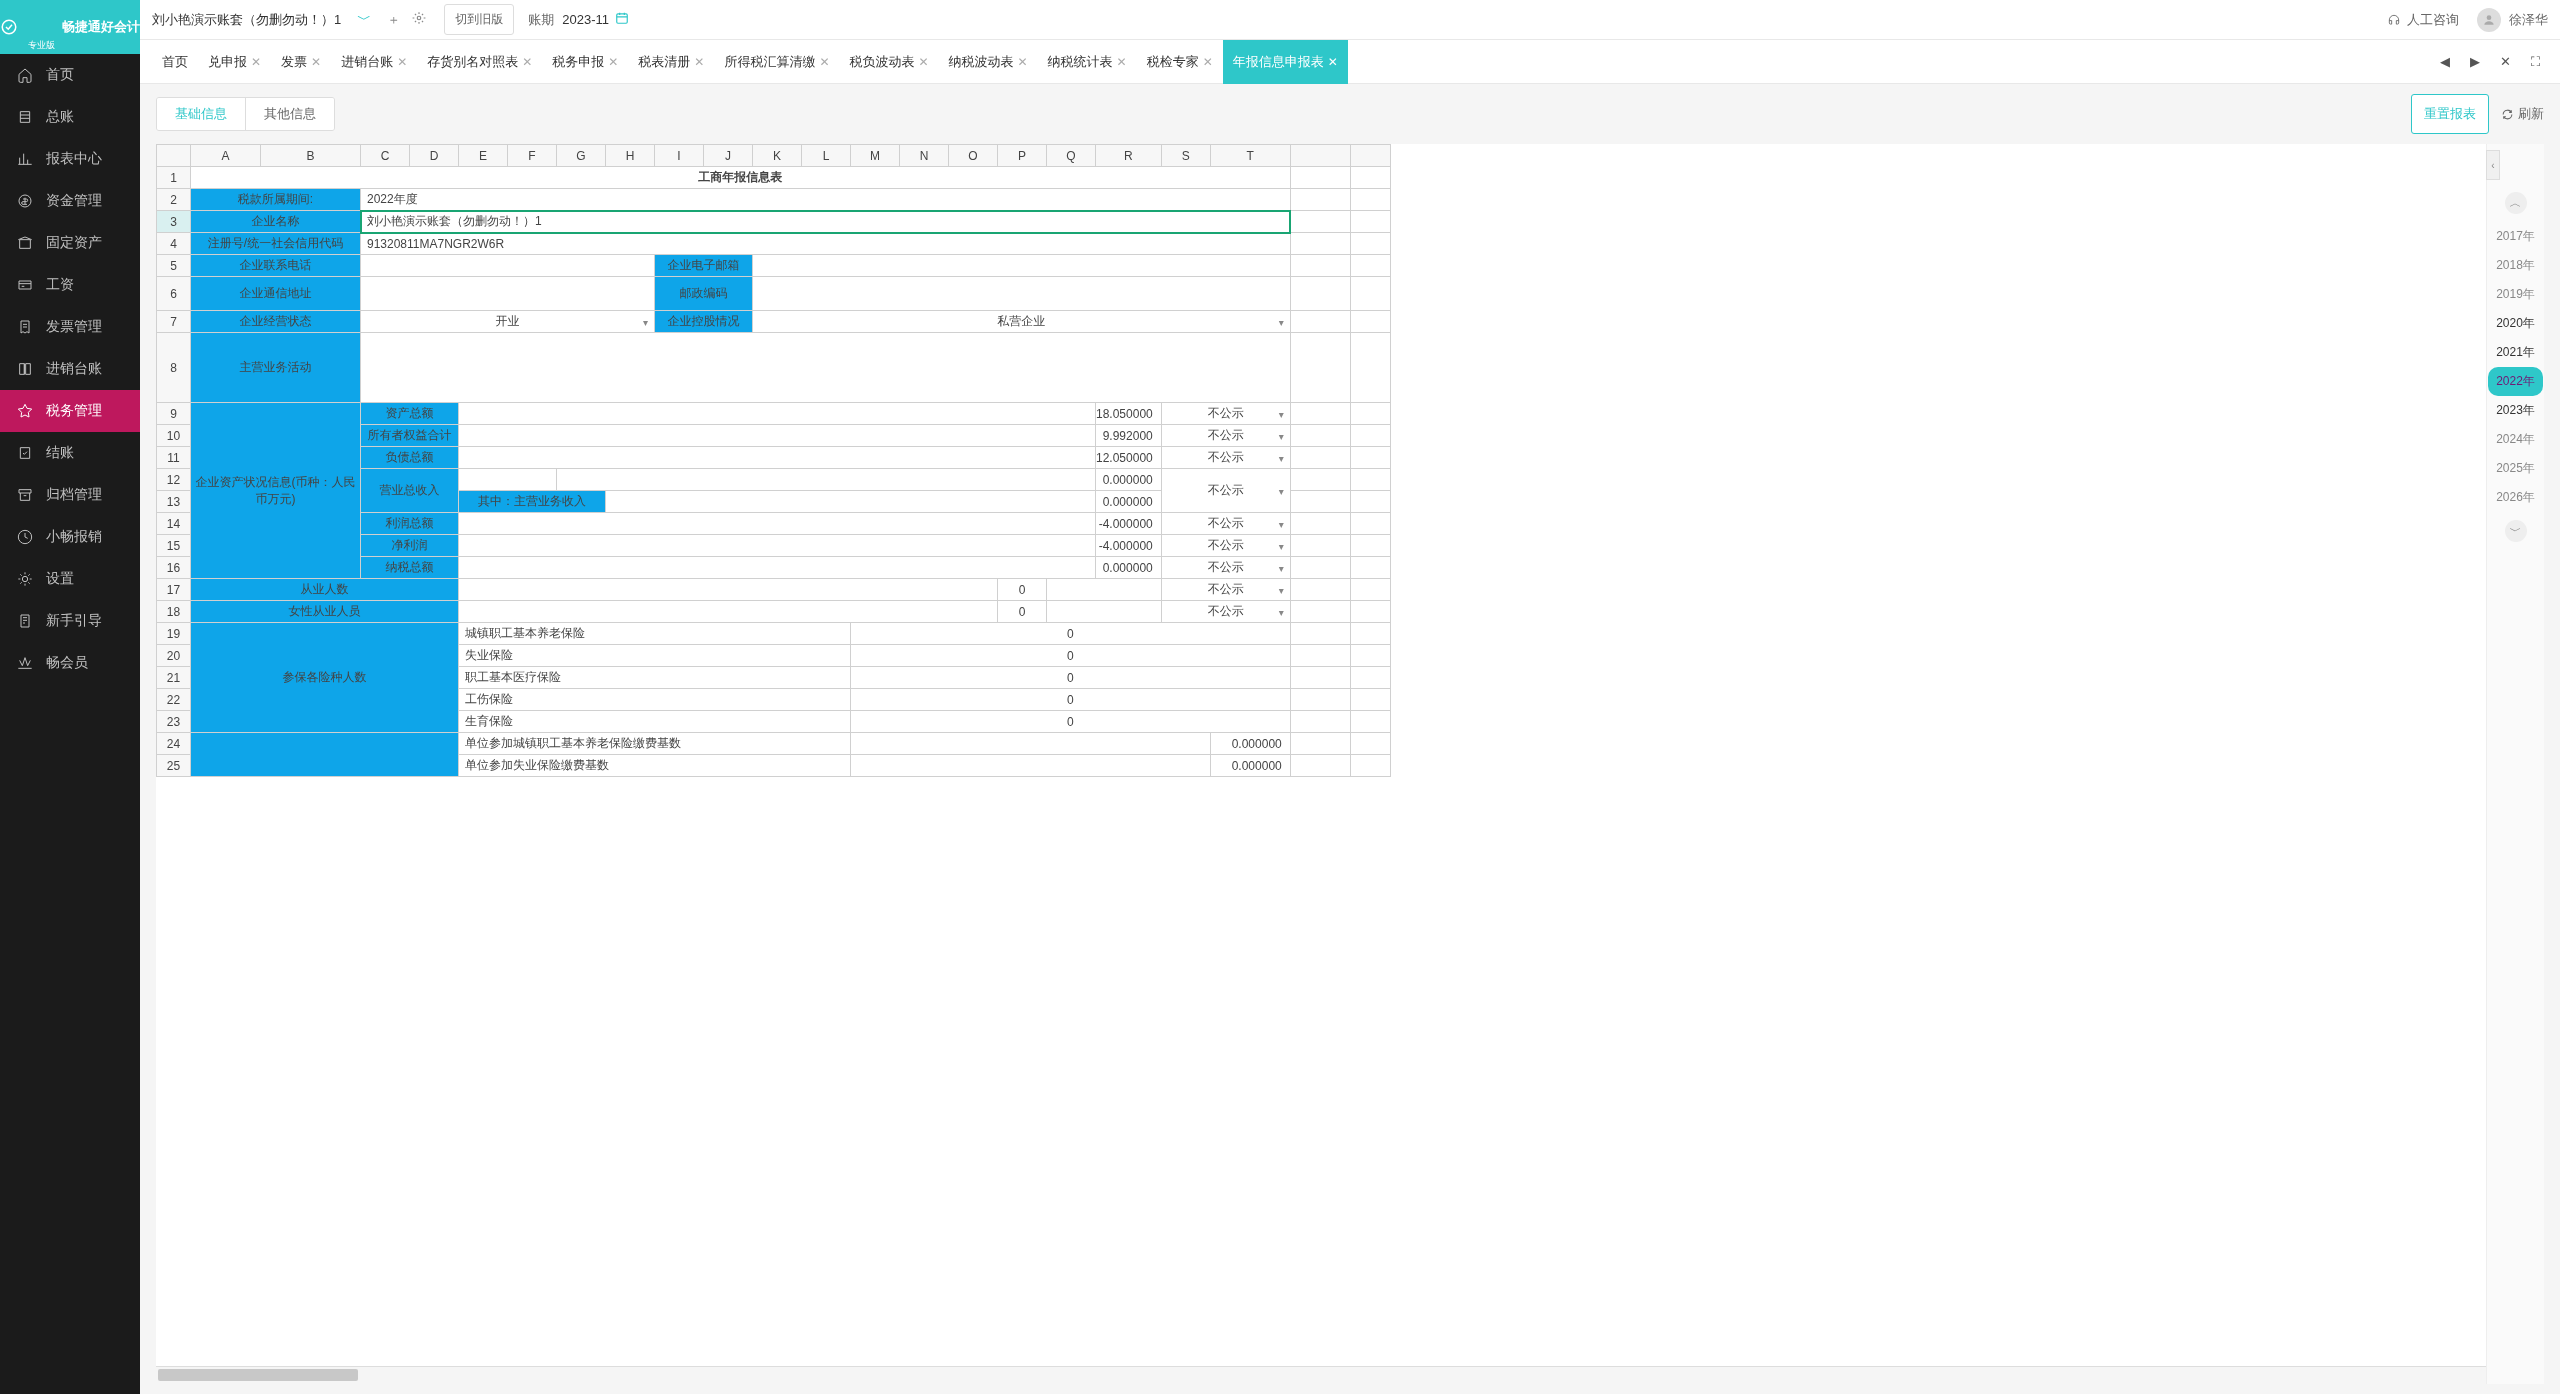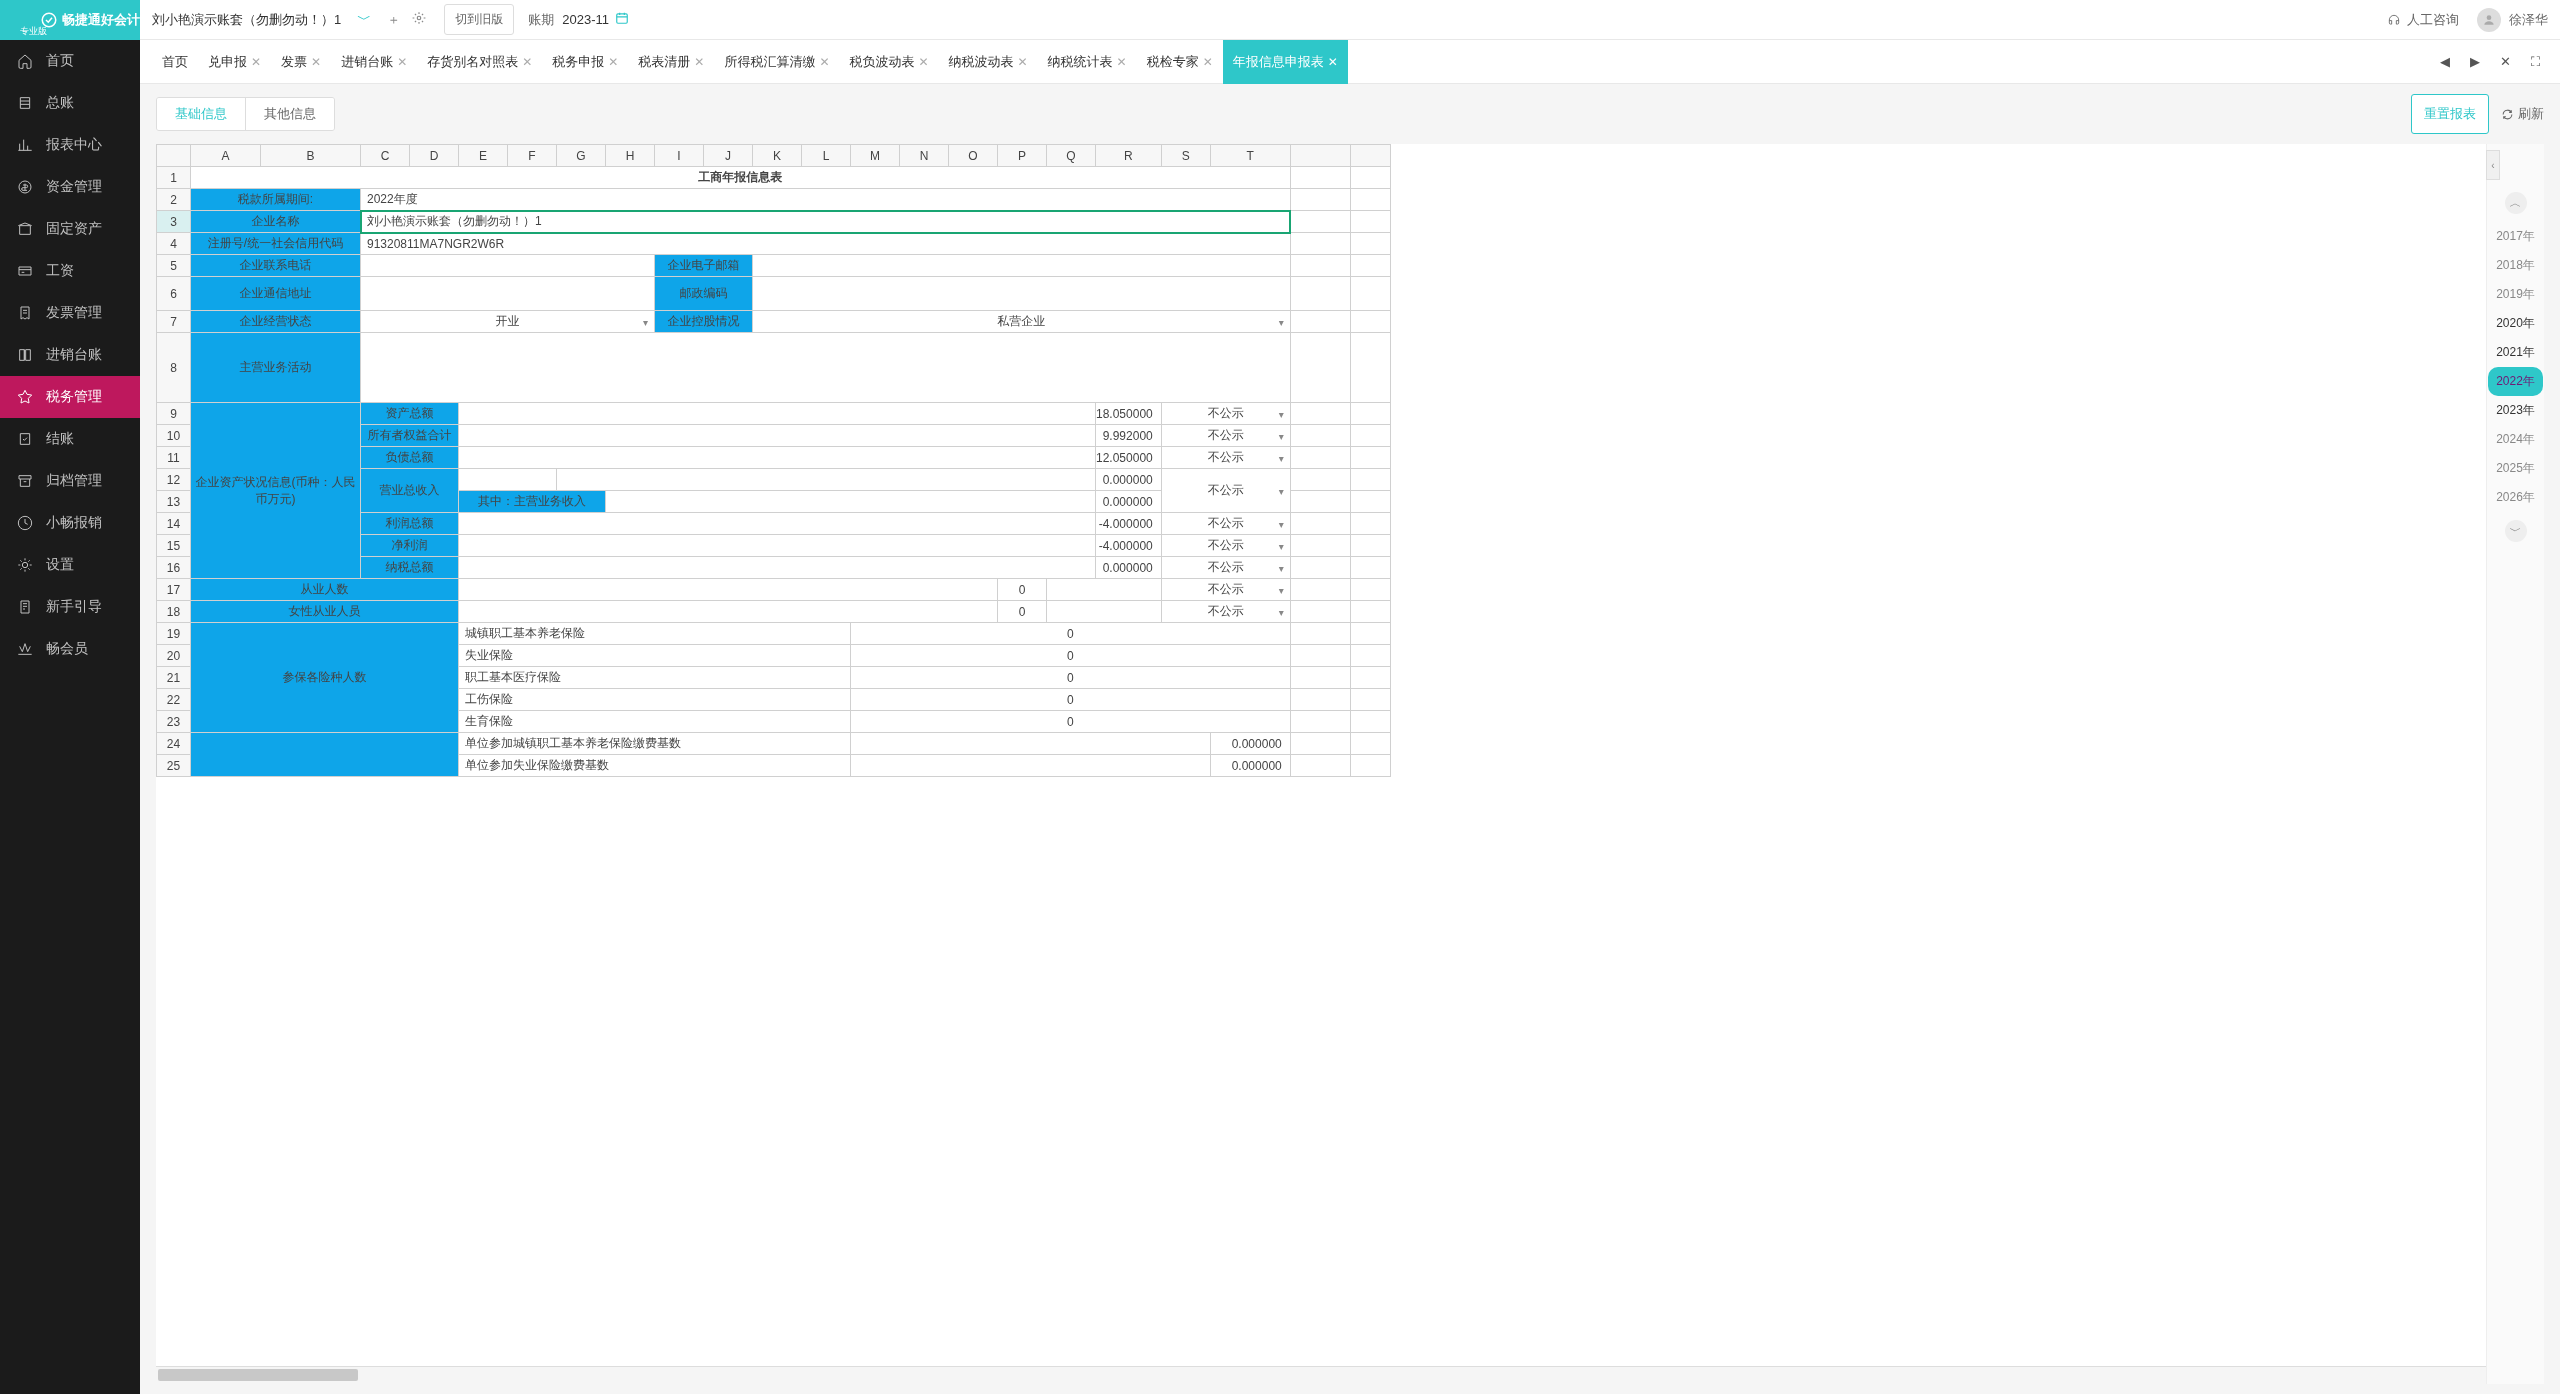"畅捷通好会计" .brand { height: 40px -> 54px; justify-content: flex-end -> space-between }
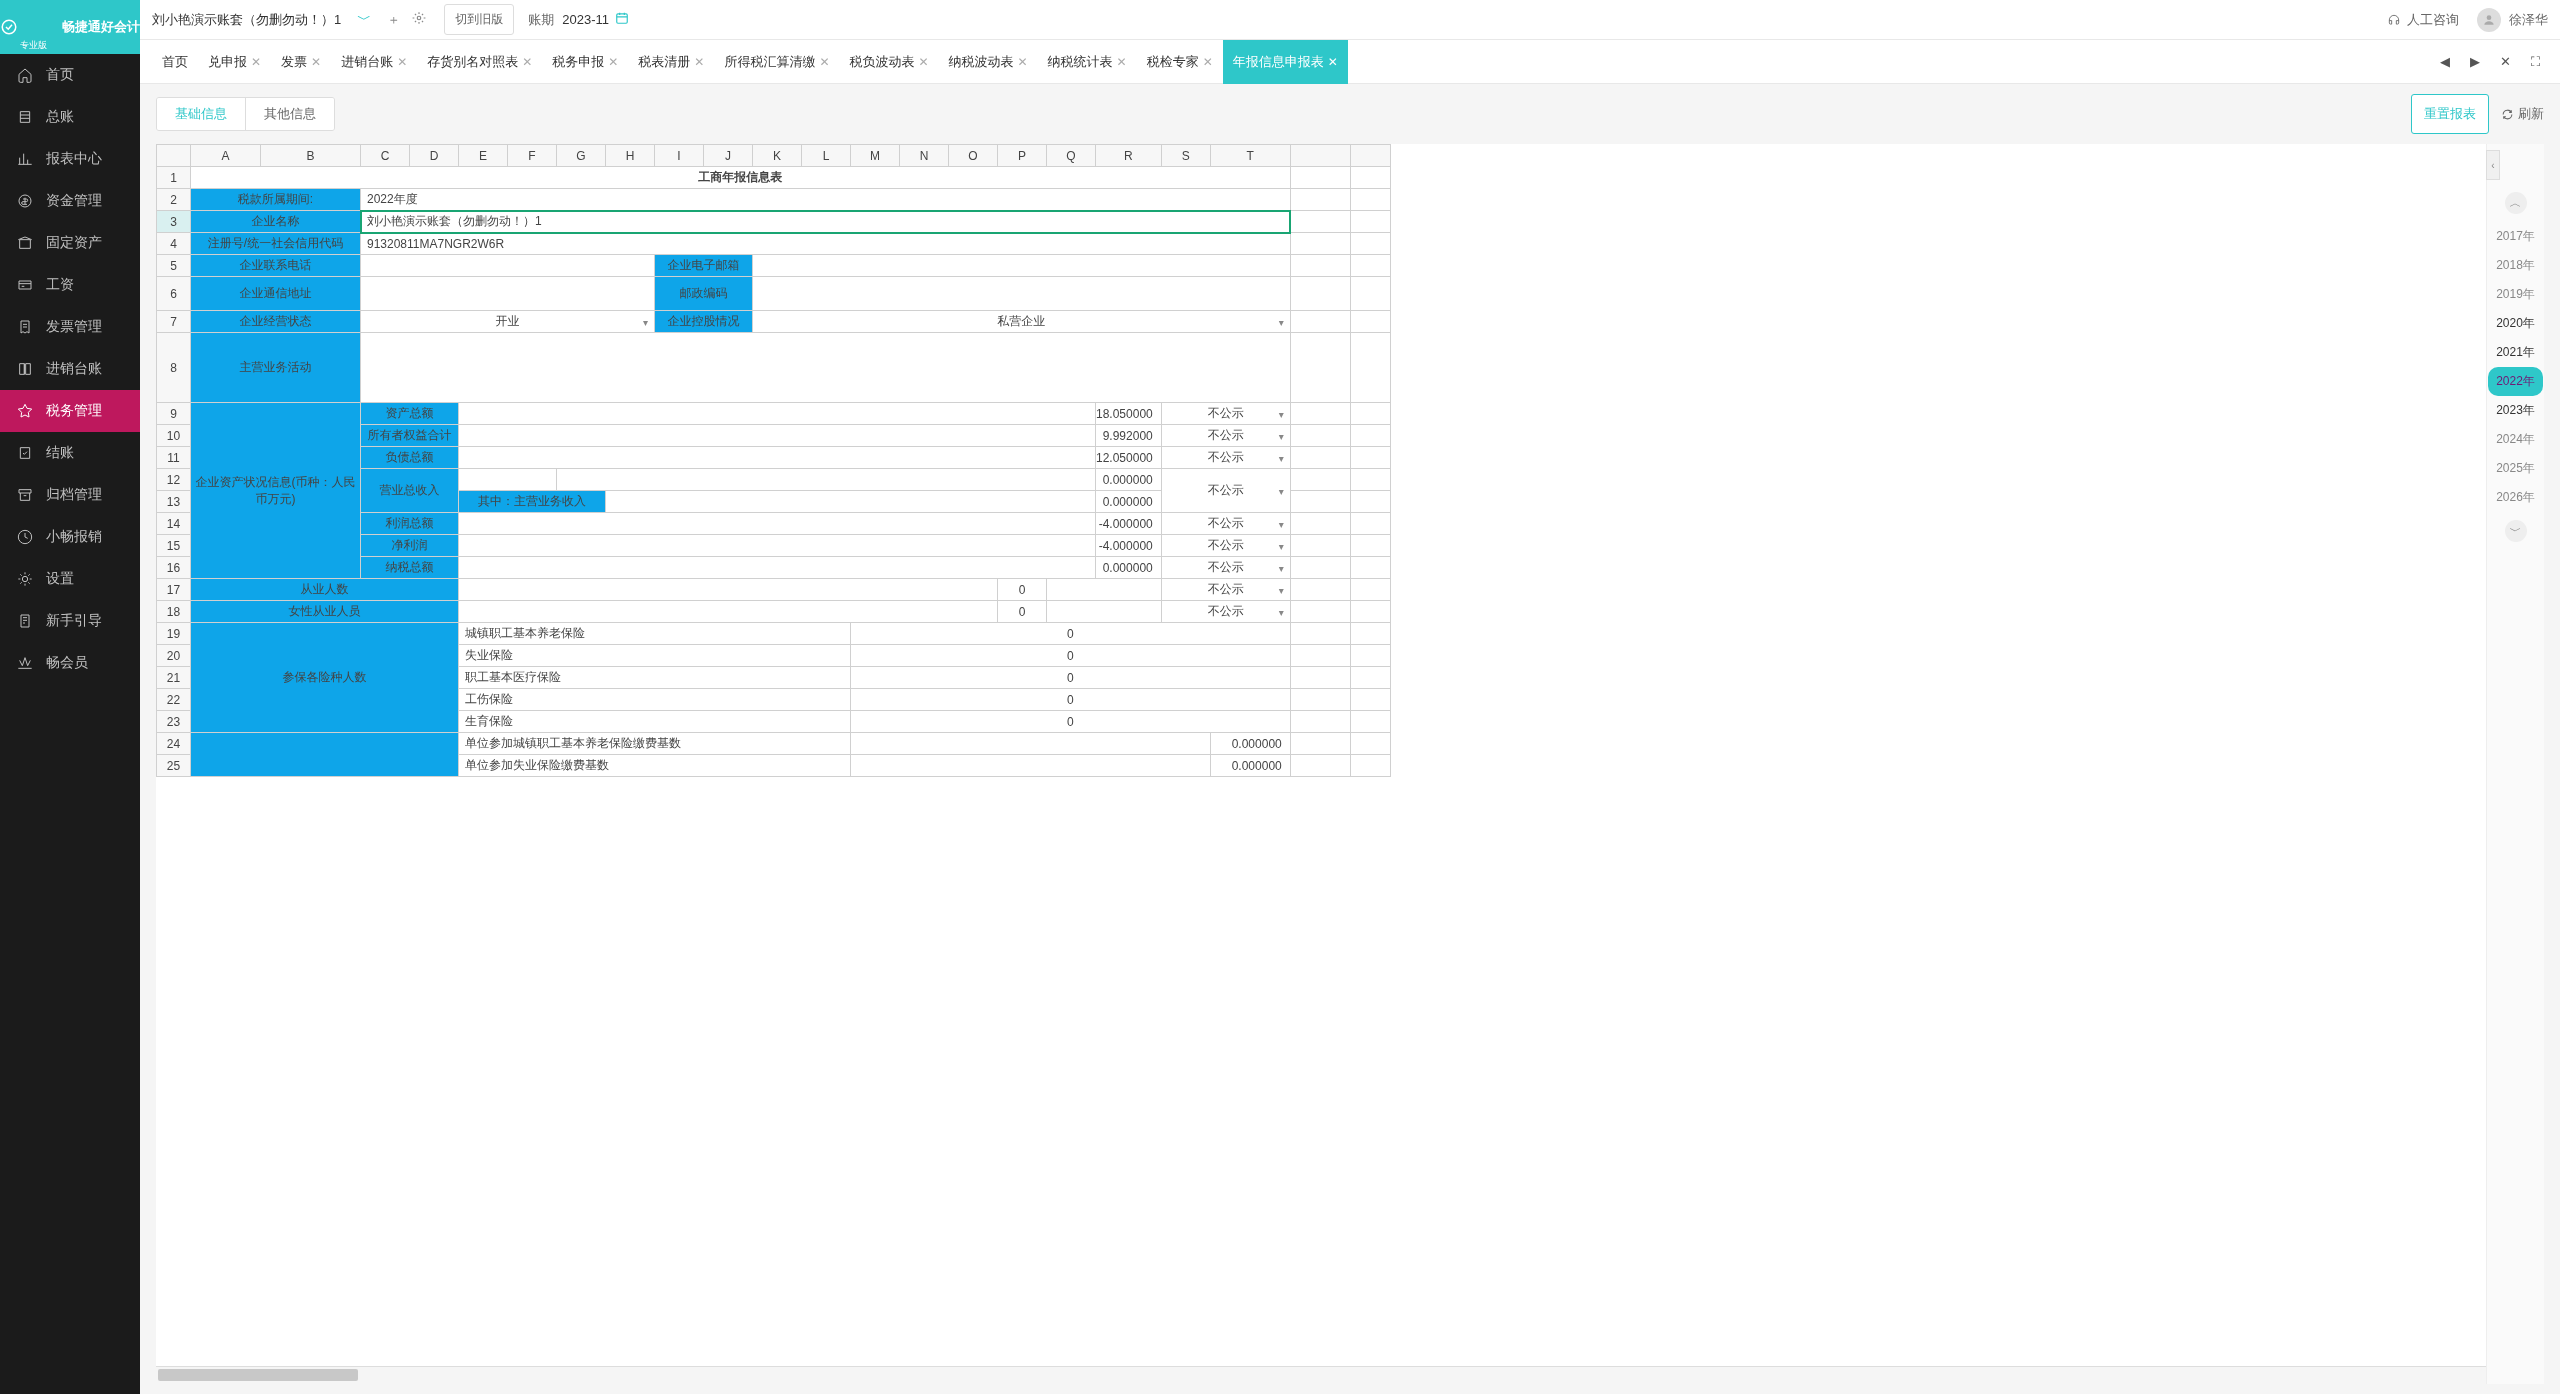"专业版" .brand-sub { left: 20px -> 28px }
